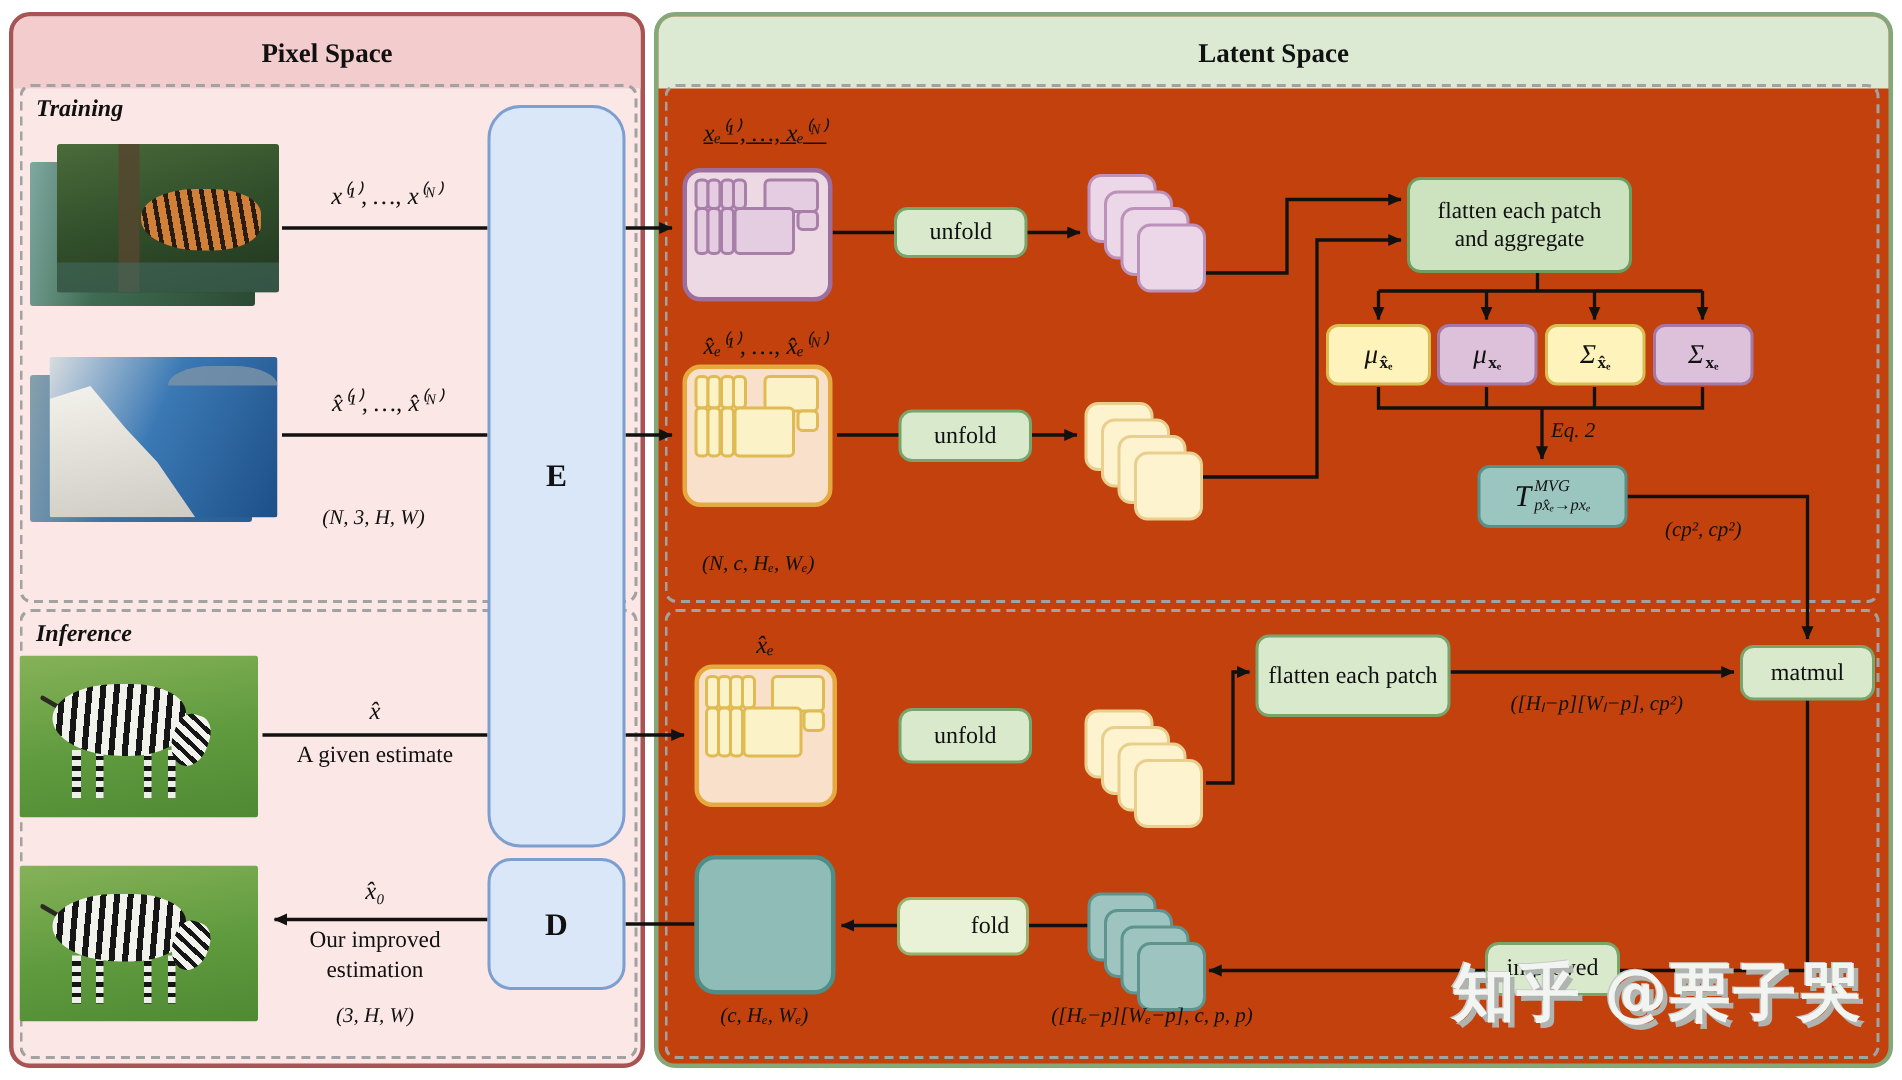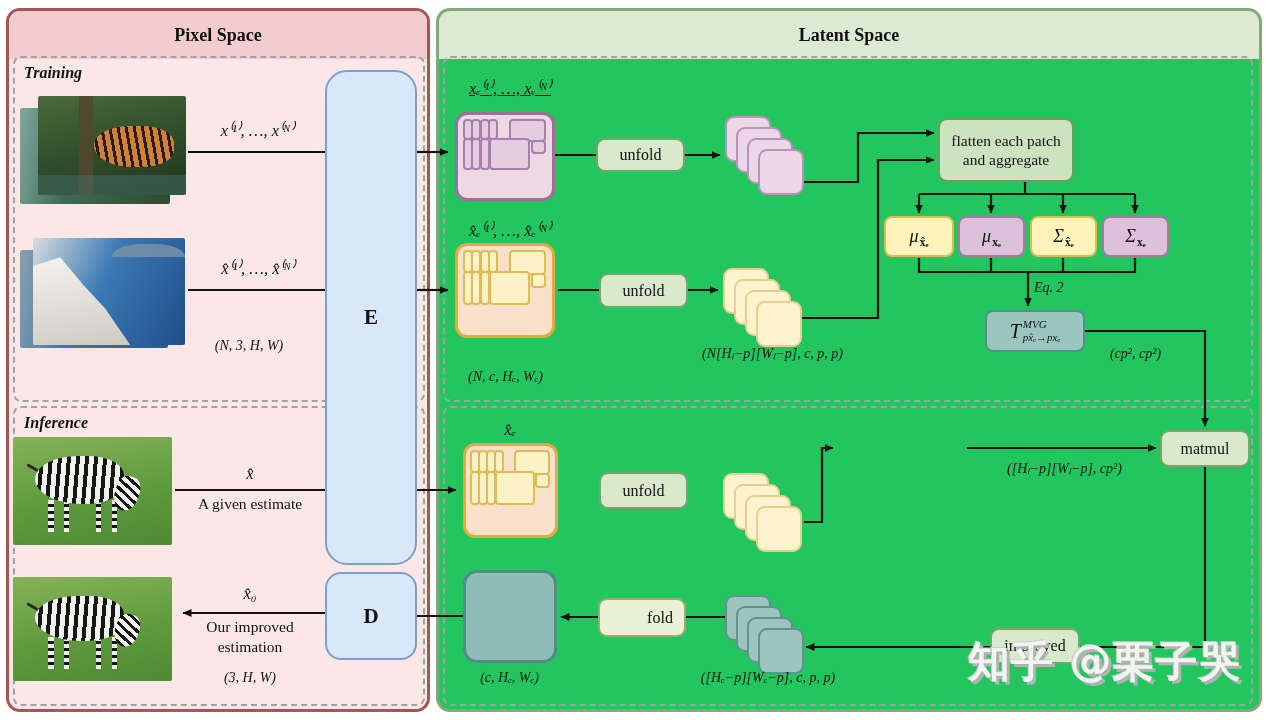"Latent Space" .panel-latent { background: #22c55e -> #c2410c }
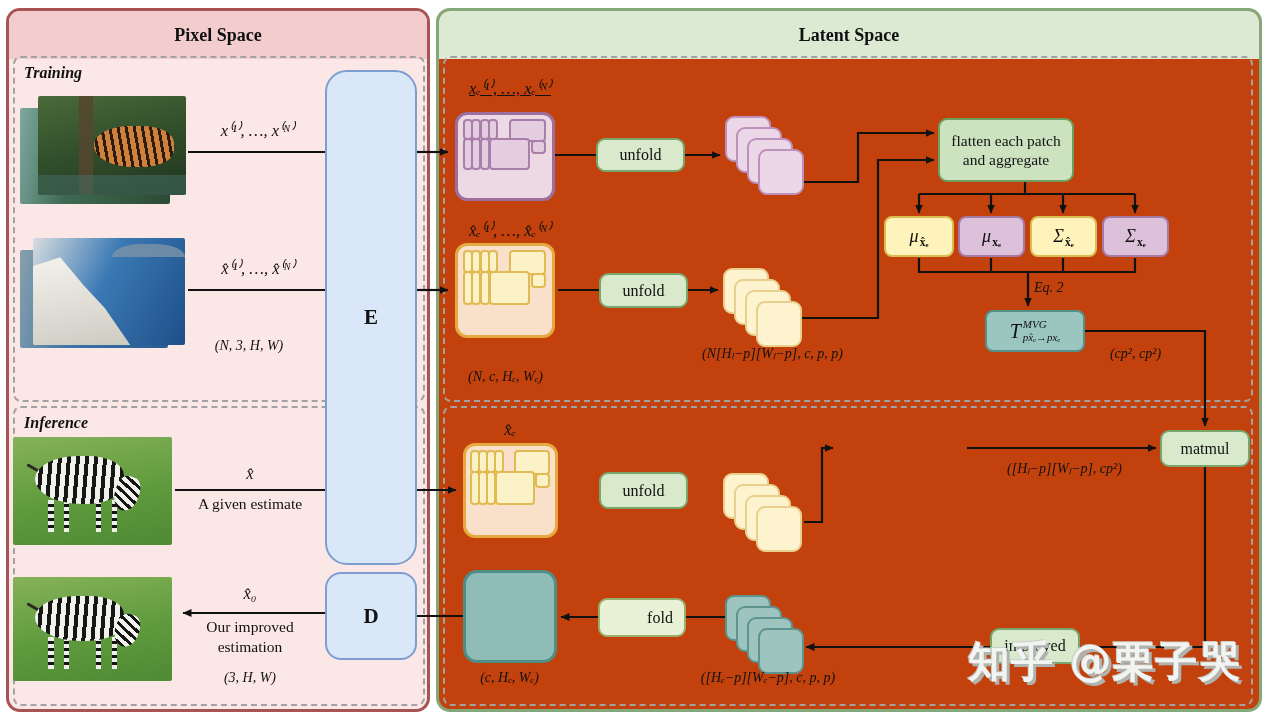"flatten each patch and aggregate" div.gbox { width: 136px -> 150px }
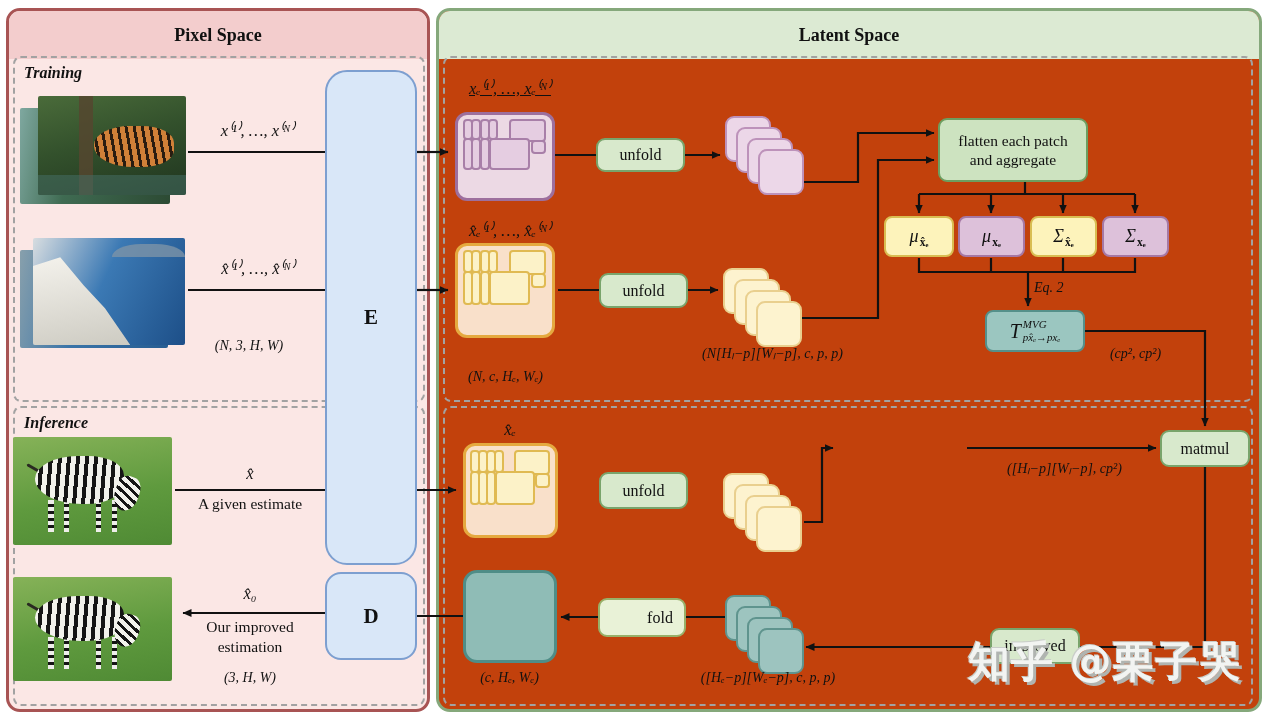"(N[Hₗ−p][Wₗ−p], c, p, p)" span.lbl { html: <span>(N[Hₗ−p][Wₗ−p], c, p, p)</span> -> none }
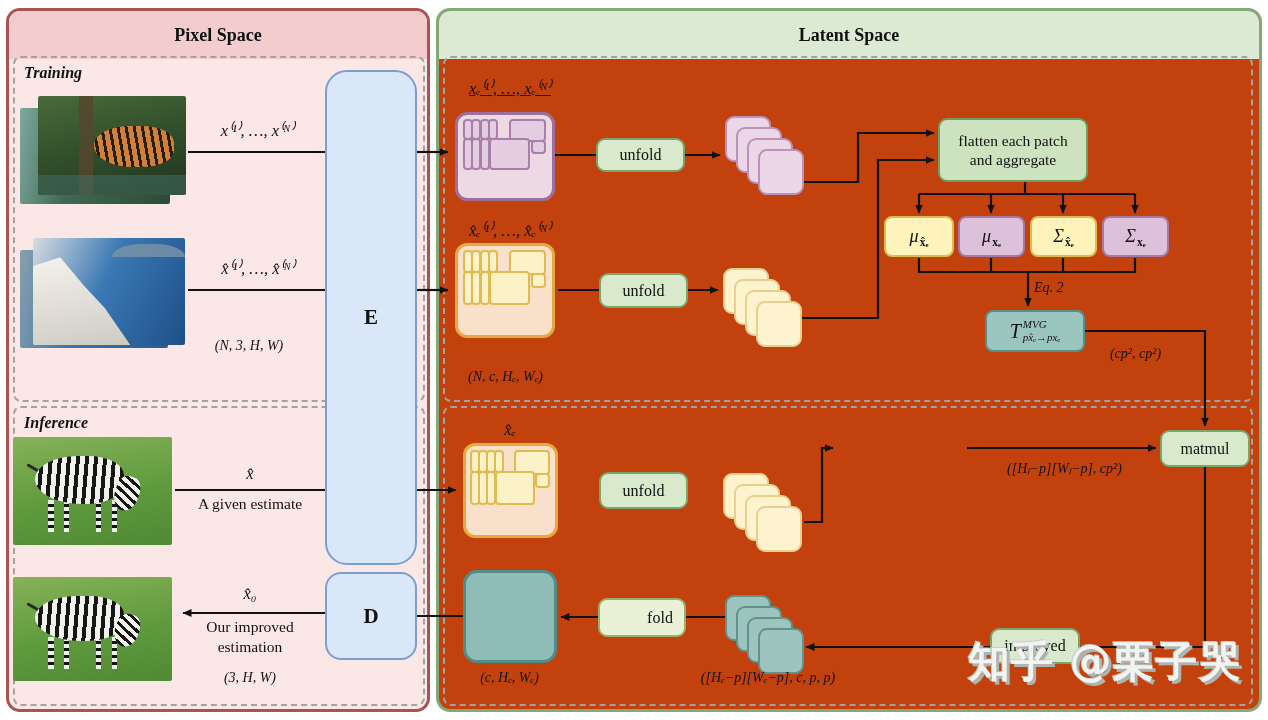"flatten each patch" div.gbox { html: none -> <div> <span>flatten each patch</span> </div> }
